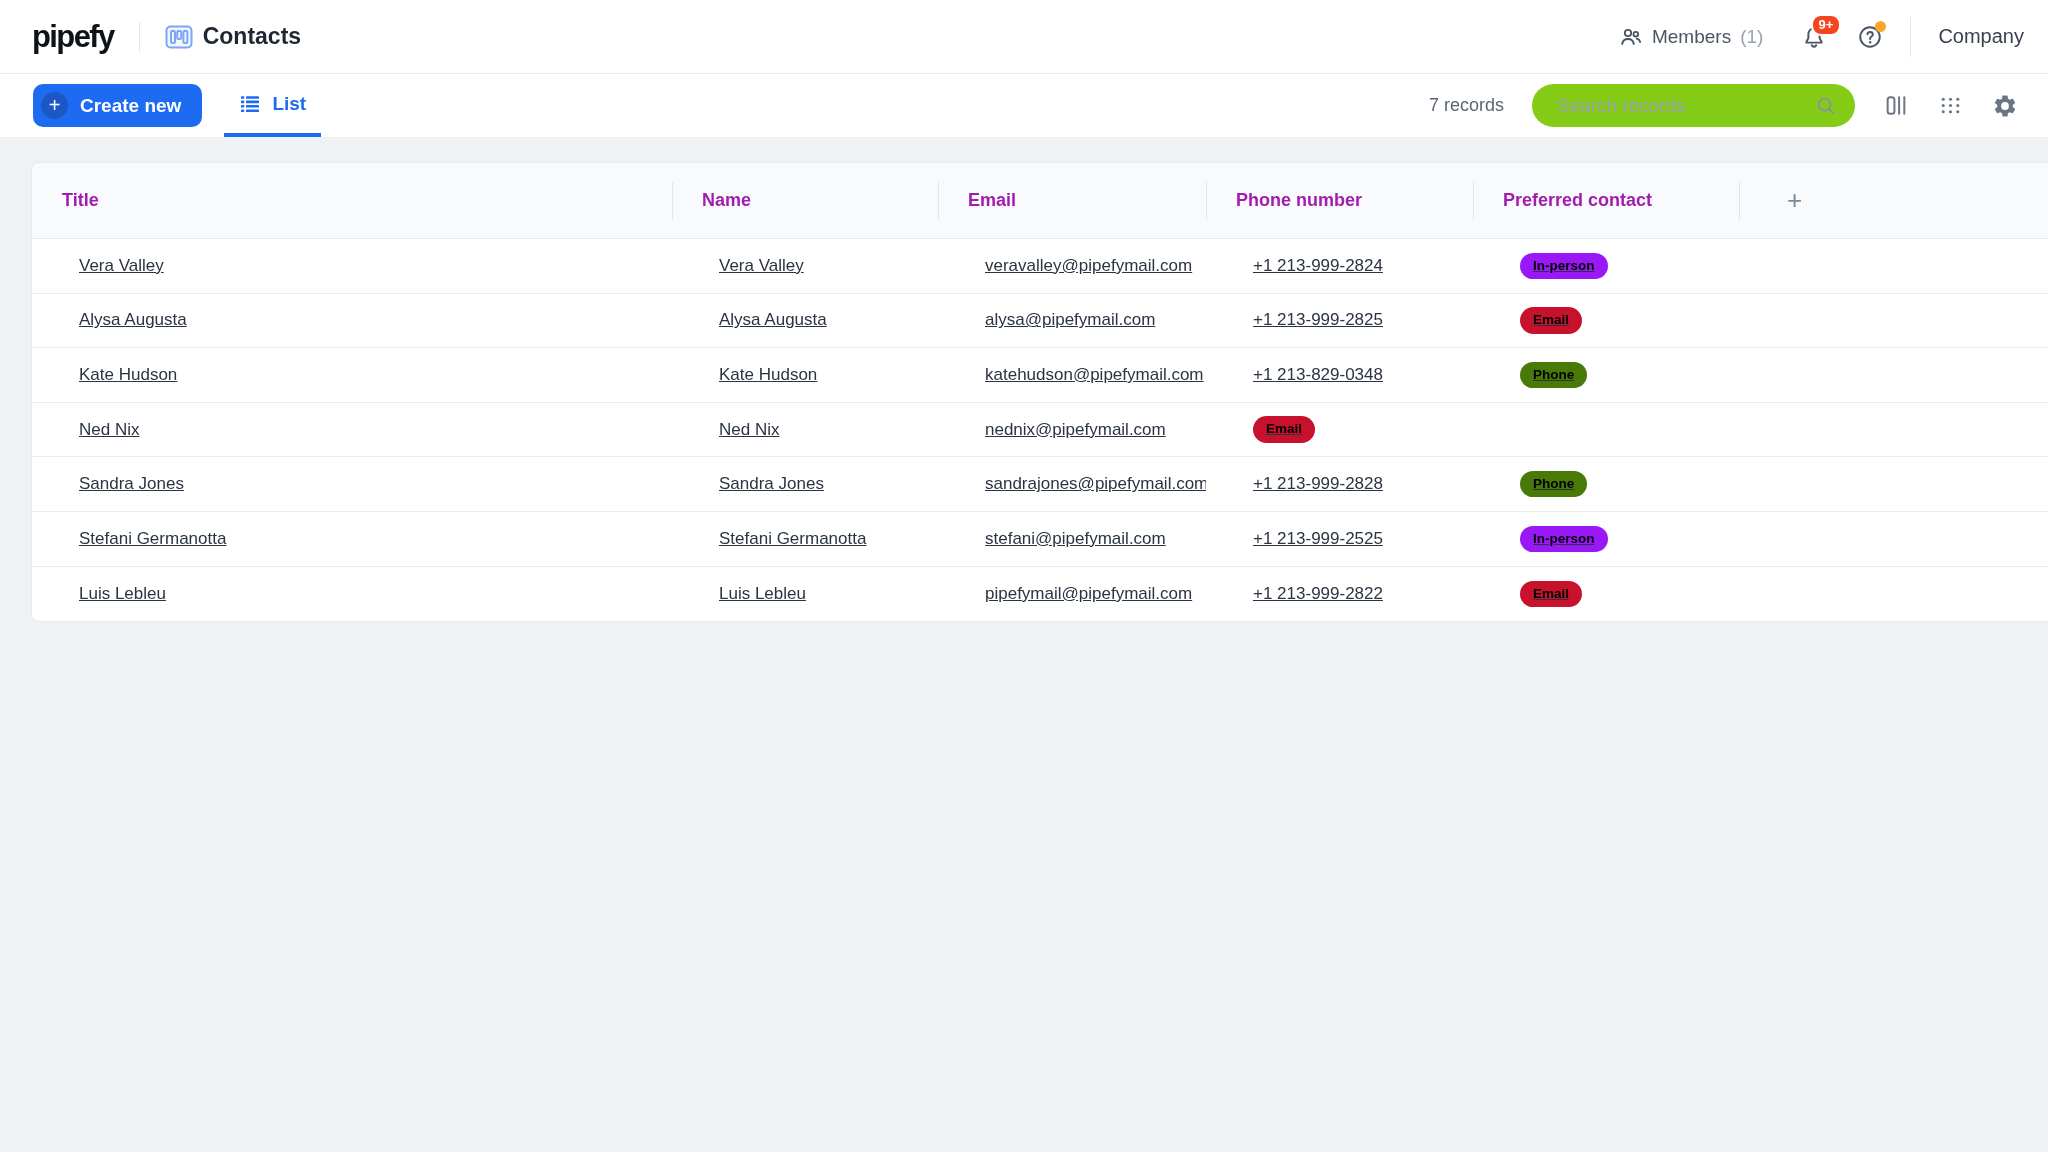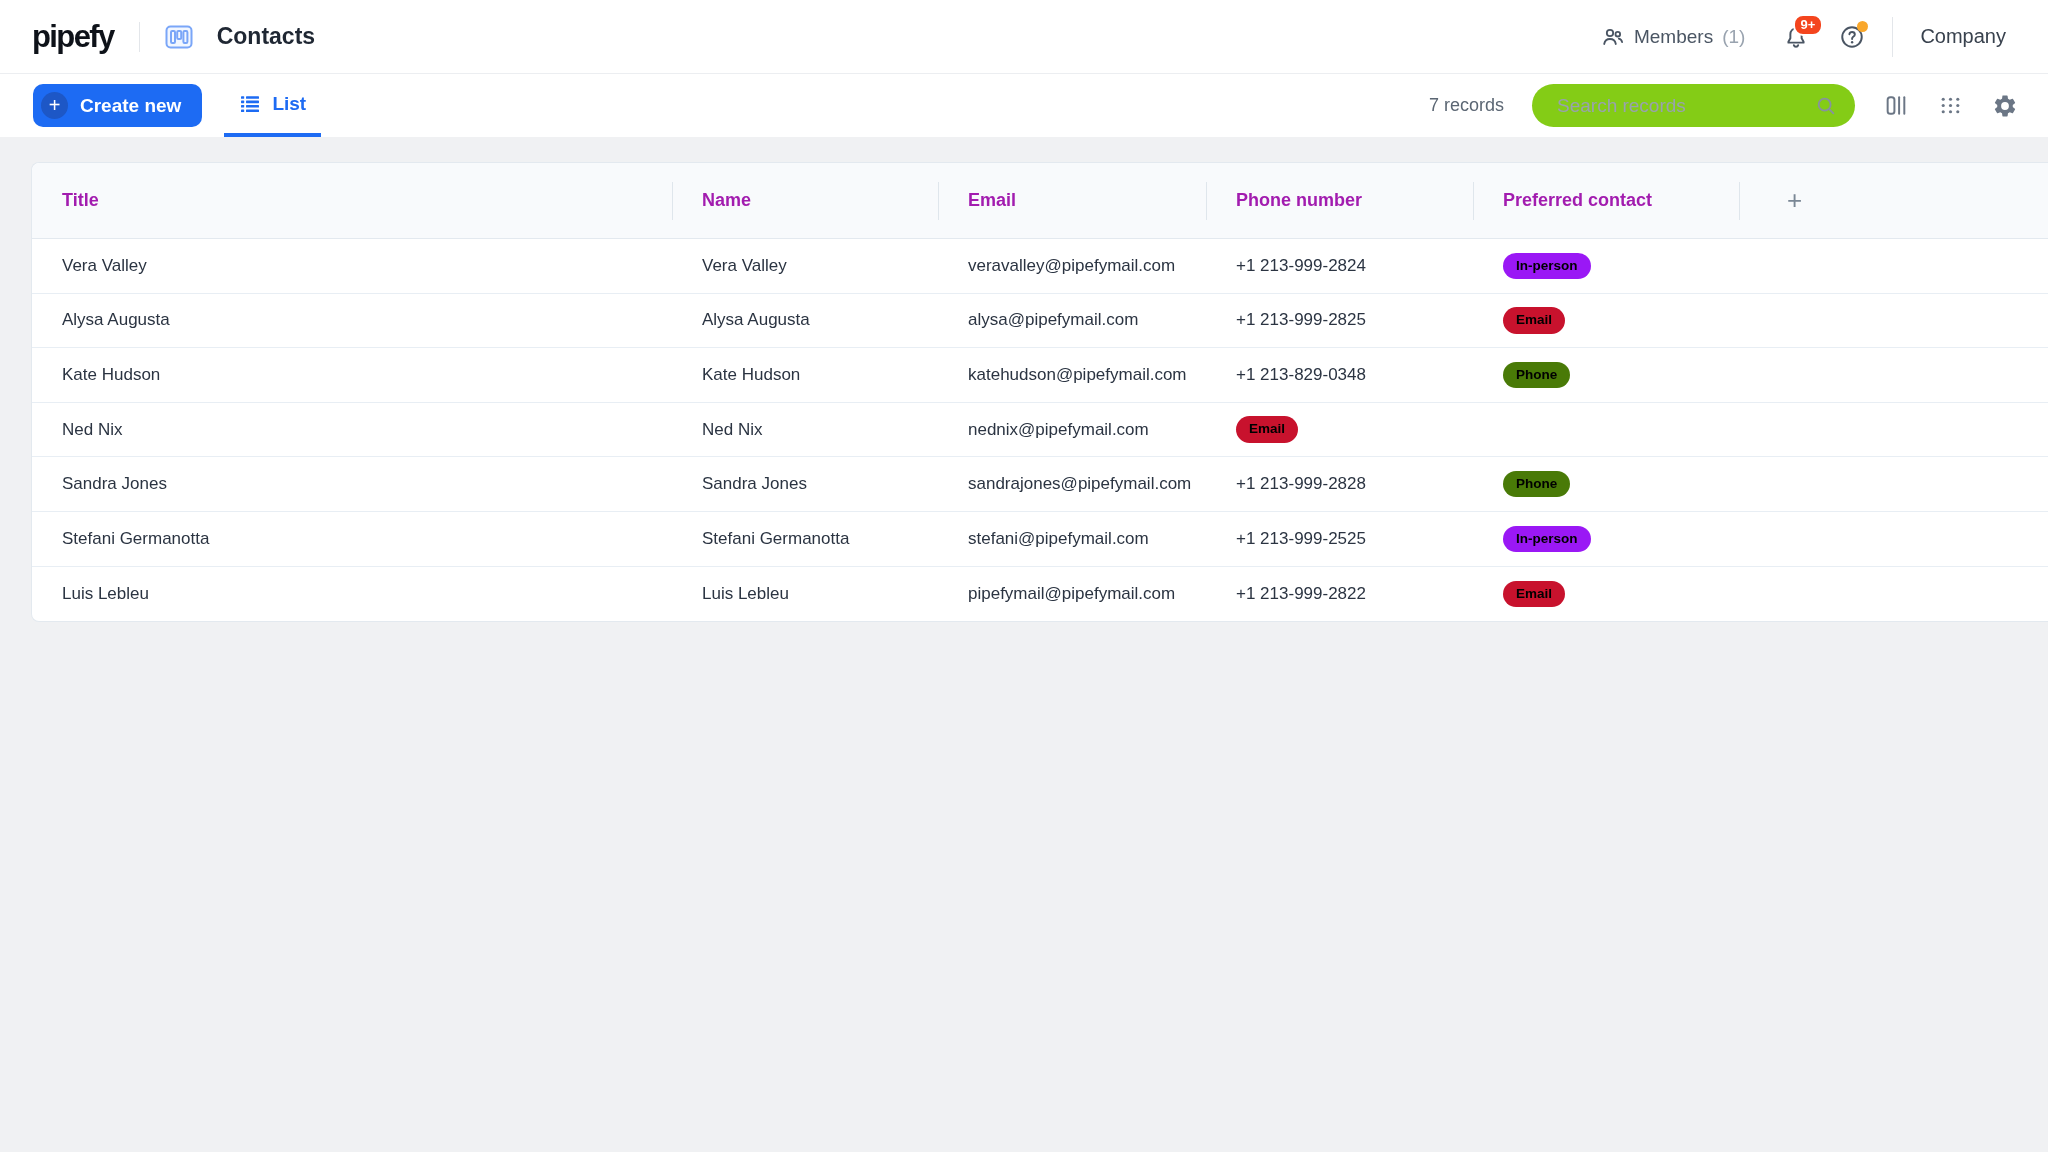"pipefy" .topbar { padding: 0 42px 0 32px -> 0 24px 0 32px }
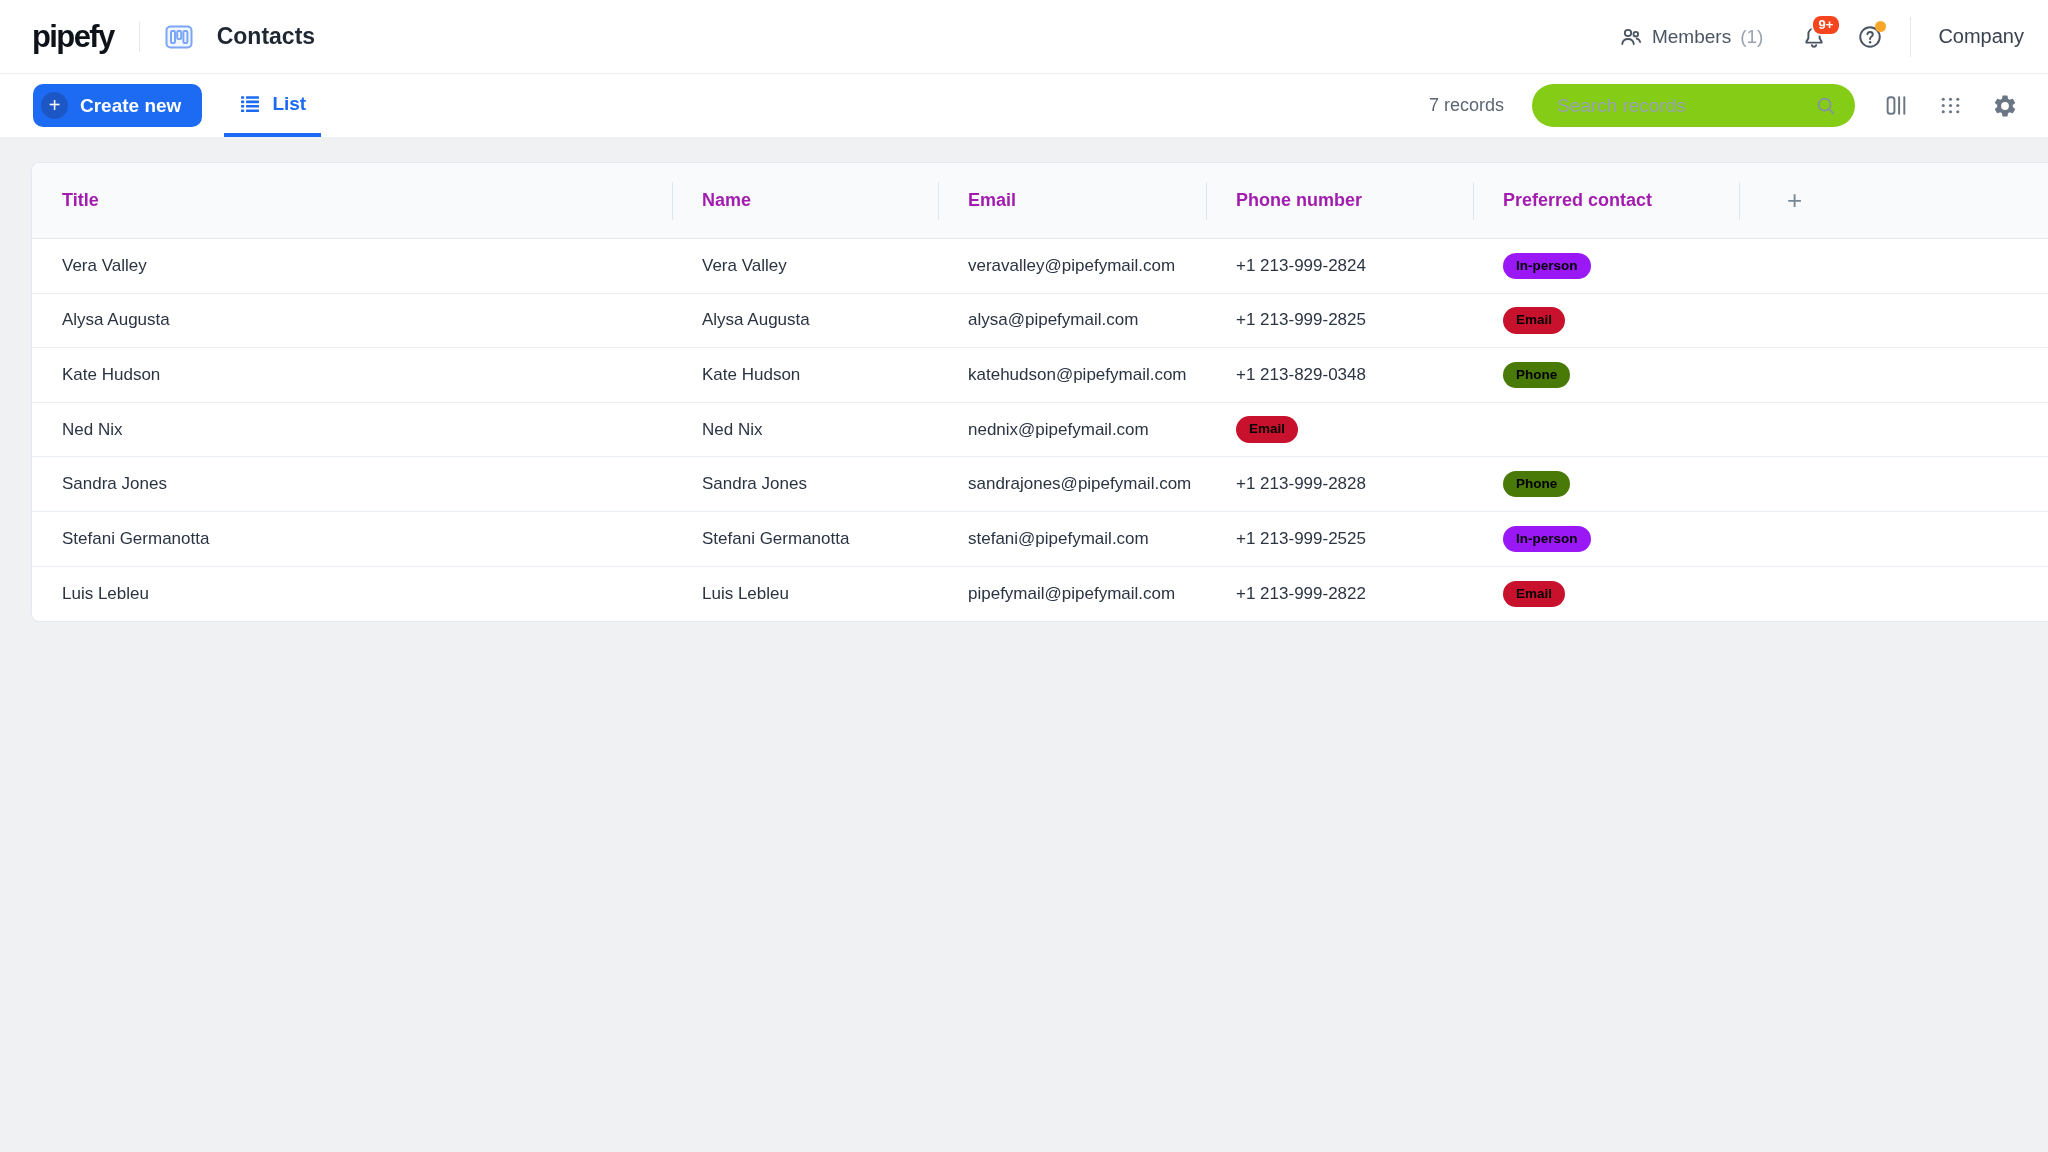"Contacts" .page-title { margin-left: 24px -> 10px }
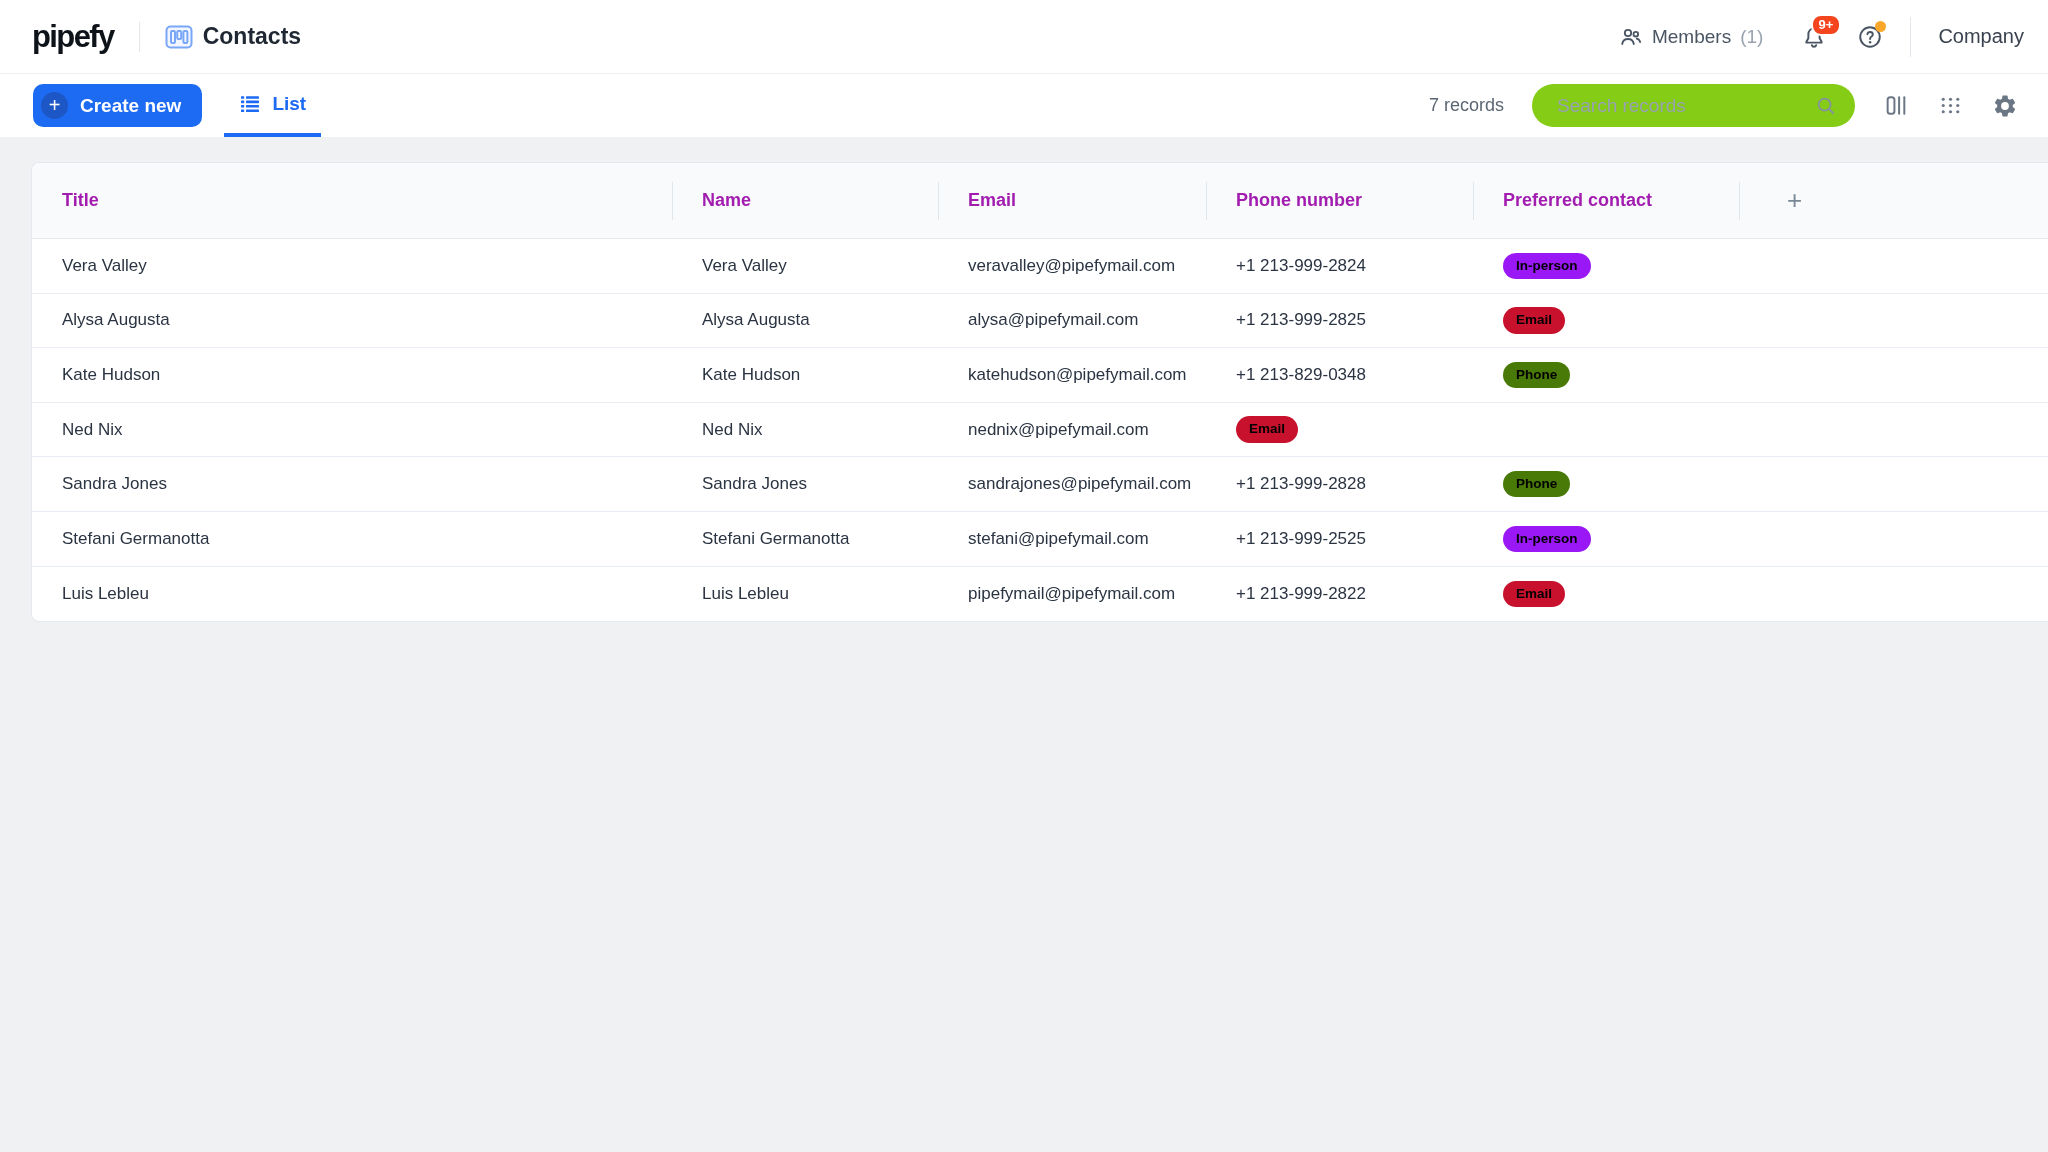"Vera Valley" .cell { padding-left: 30px -> 47px; text-decoration: none -> underline }
